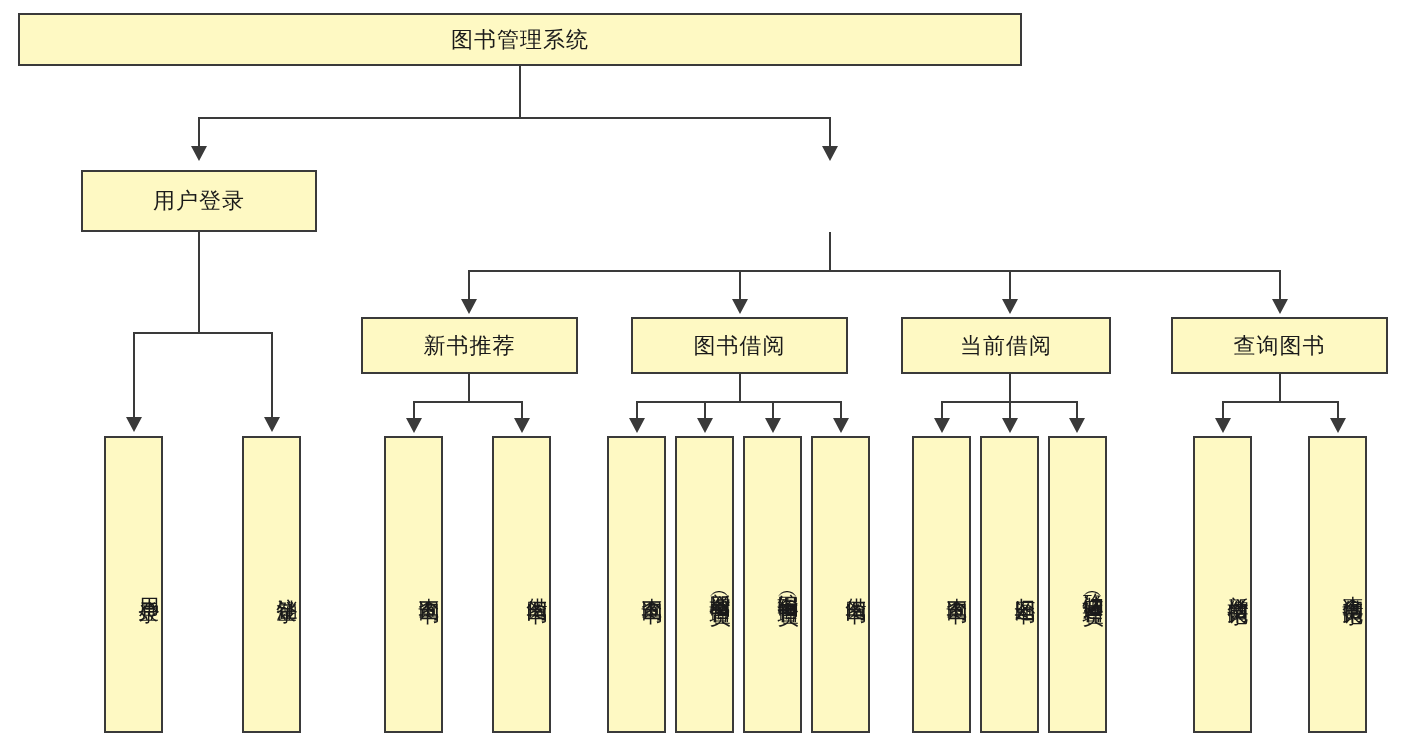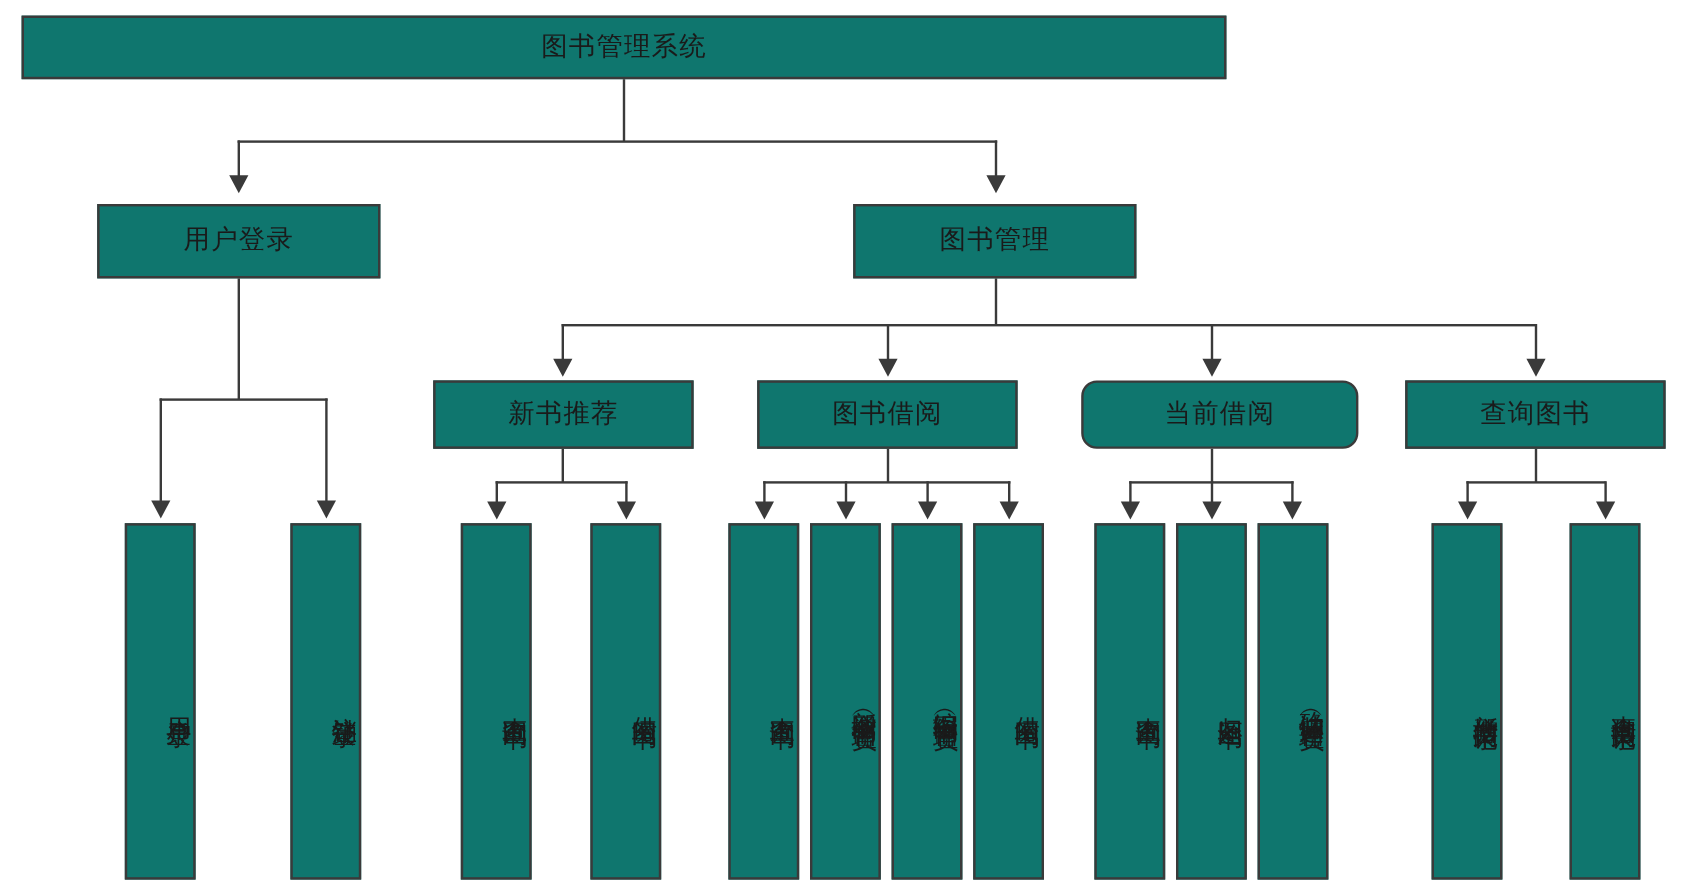"图书管理系统" .node { background: #0f766e -> #fef9c3 }
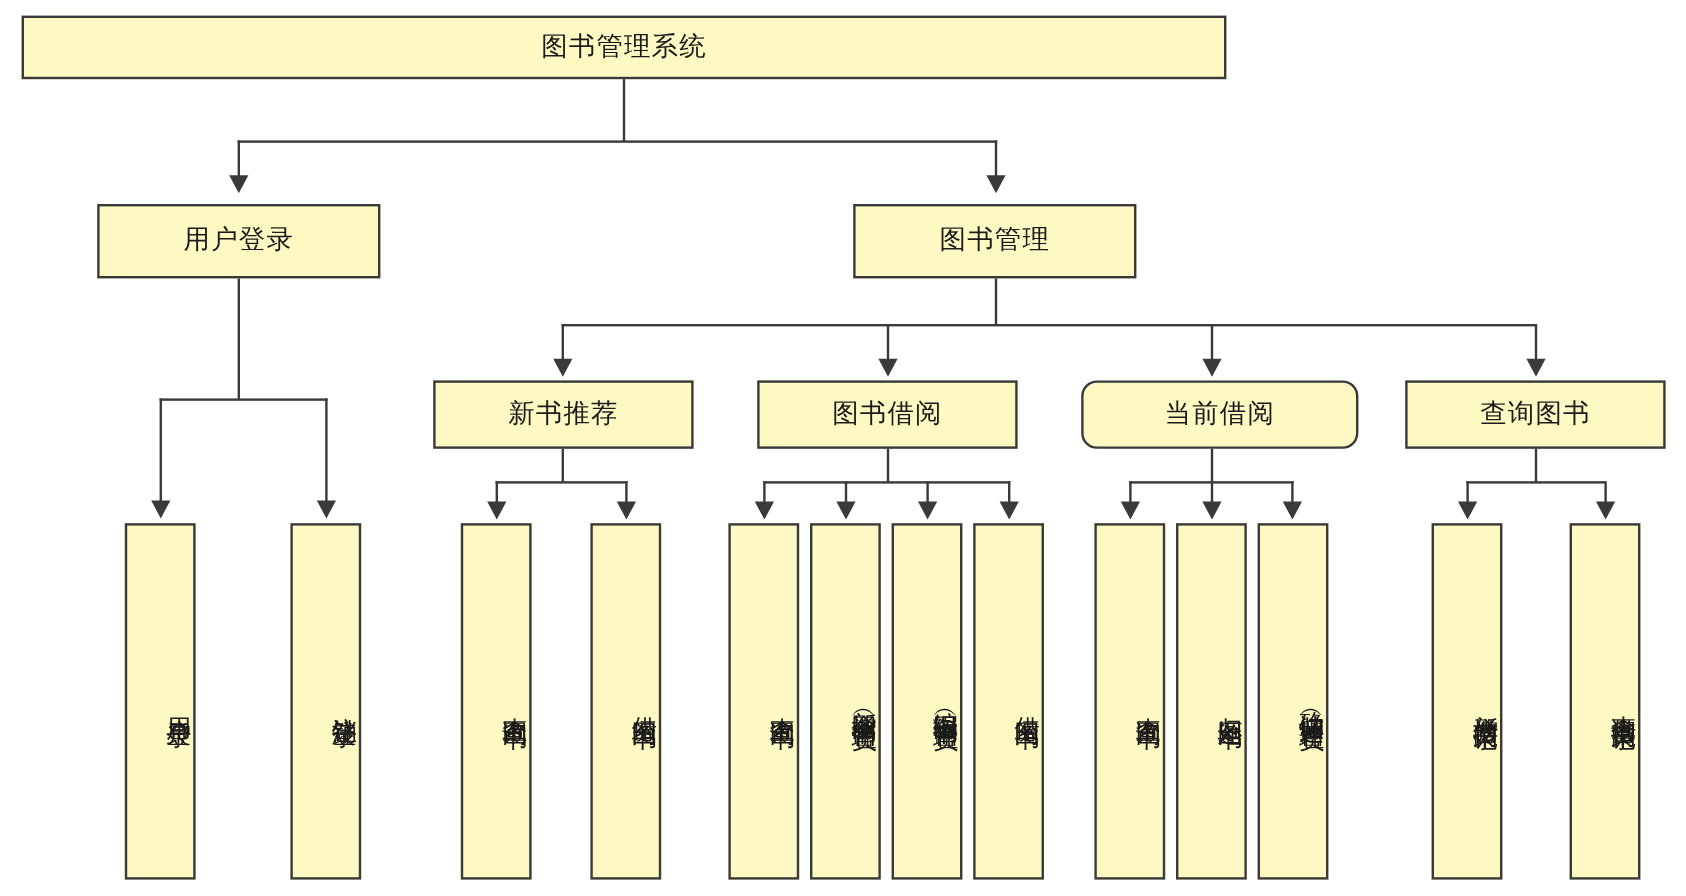"图书管理" div.node { html: <div> <span>图书管理</span> </div> -> none }
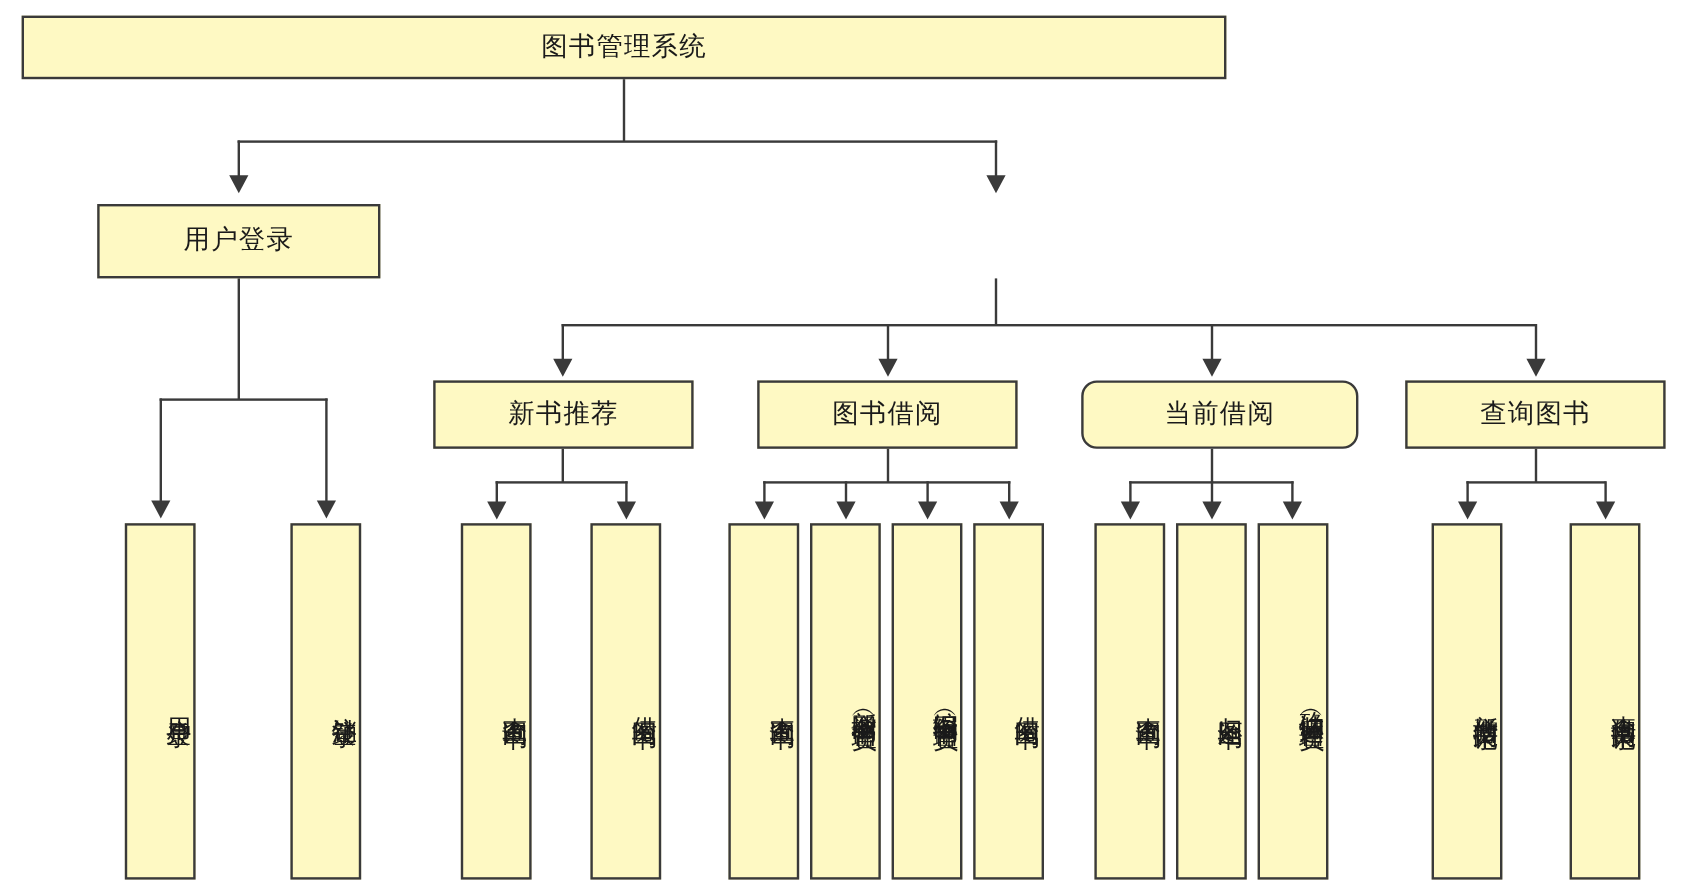"当前借阅" div.node { border-radius: 13px -> none; width: 231px -> 210px }
